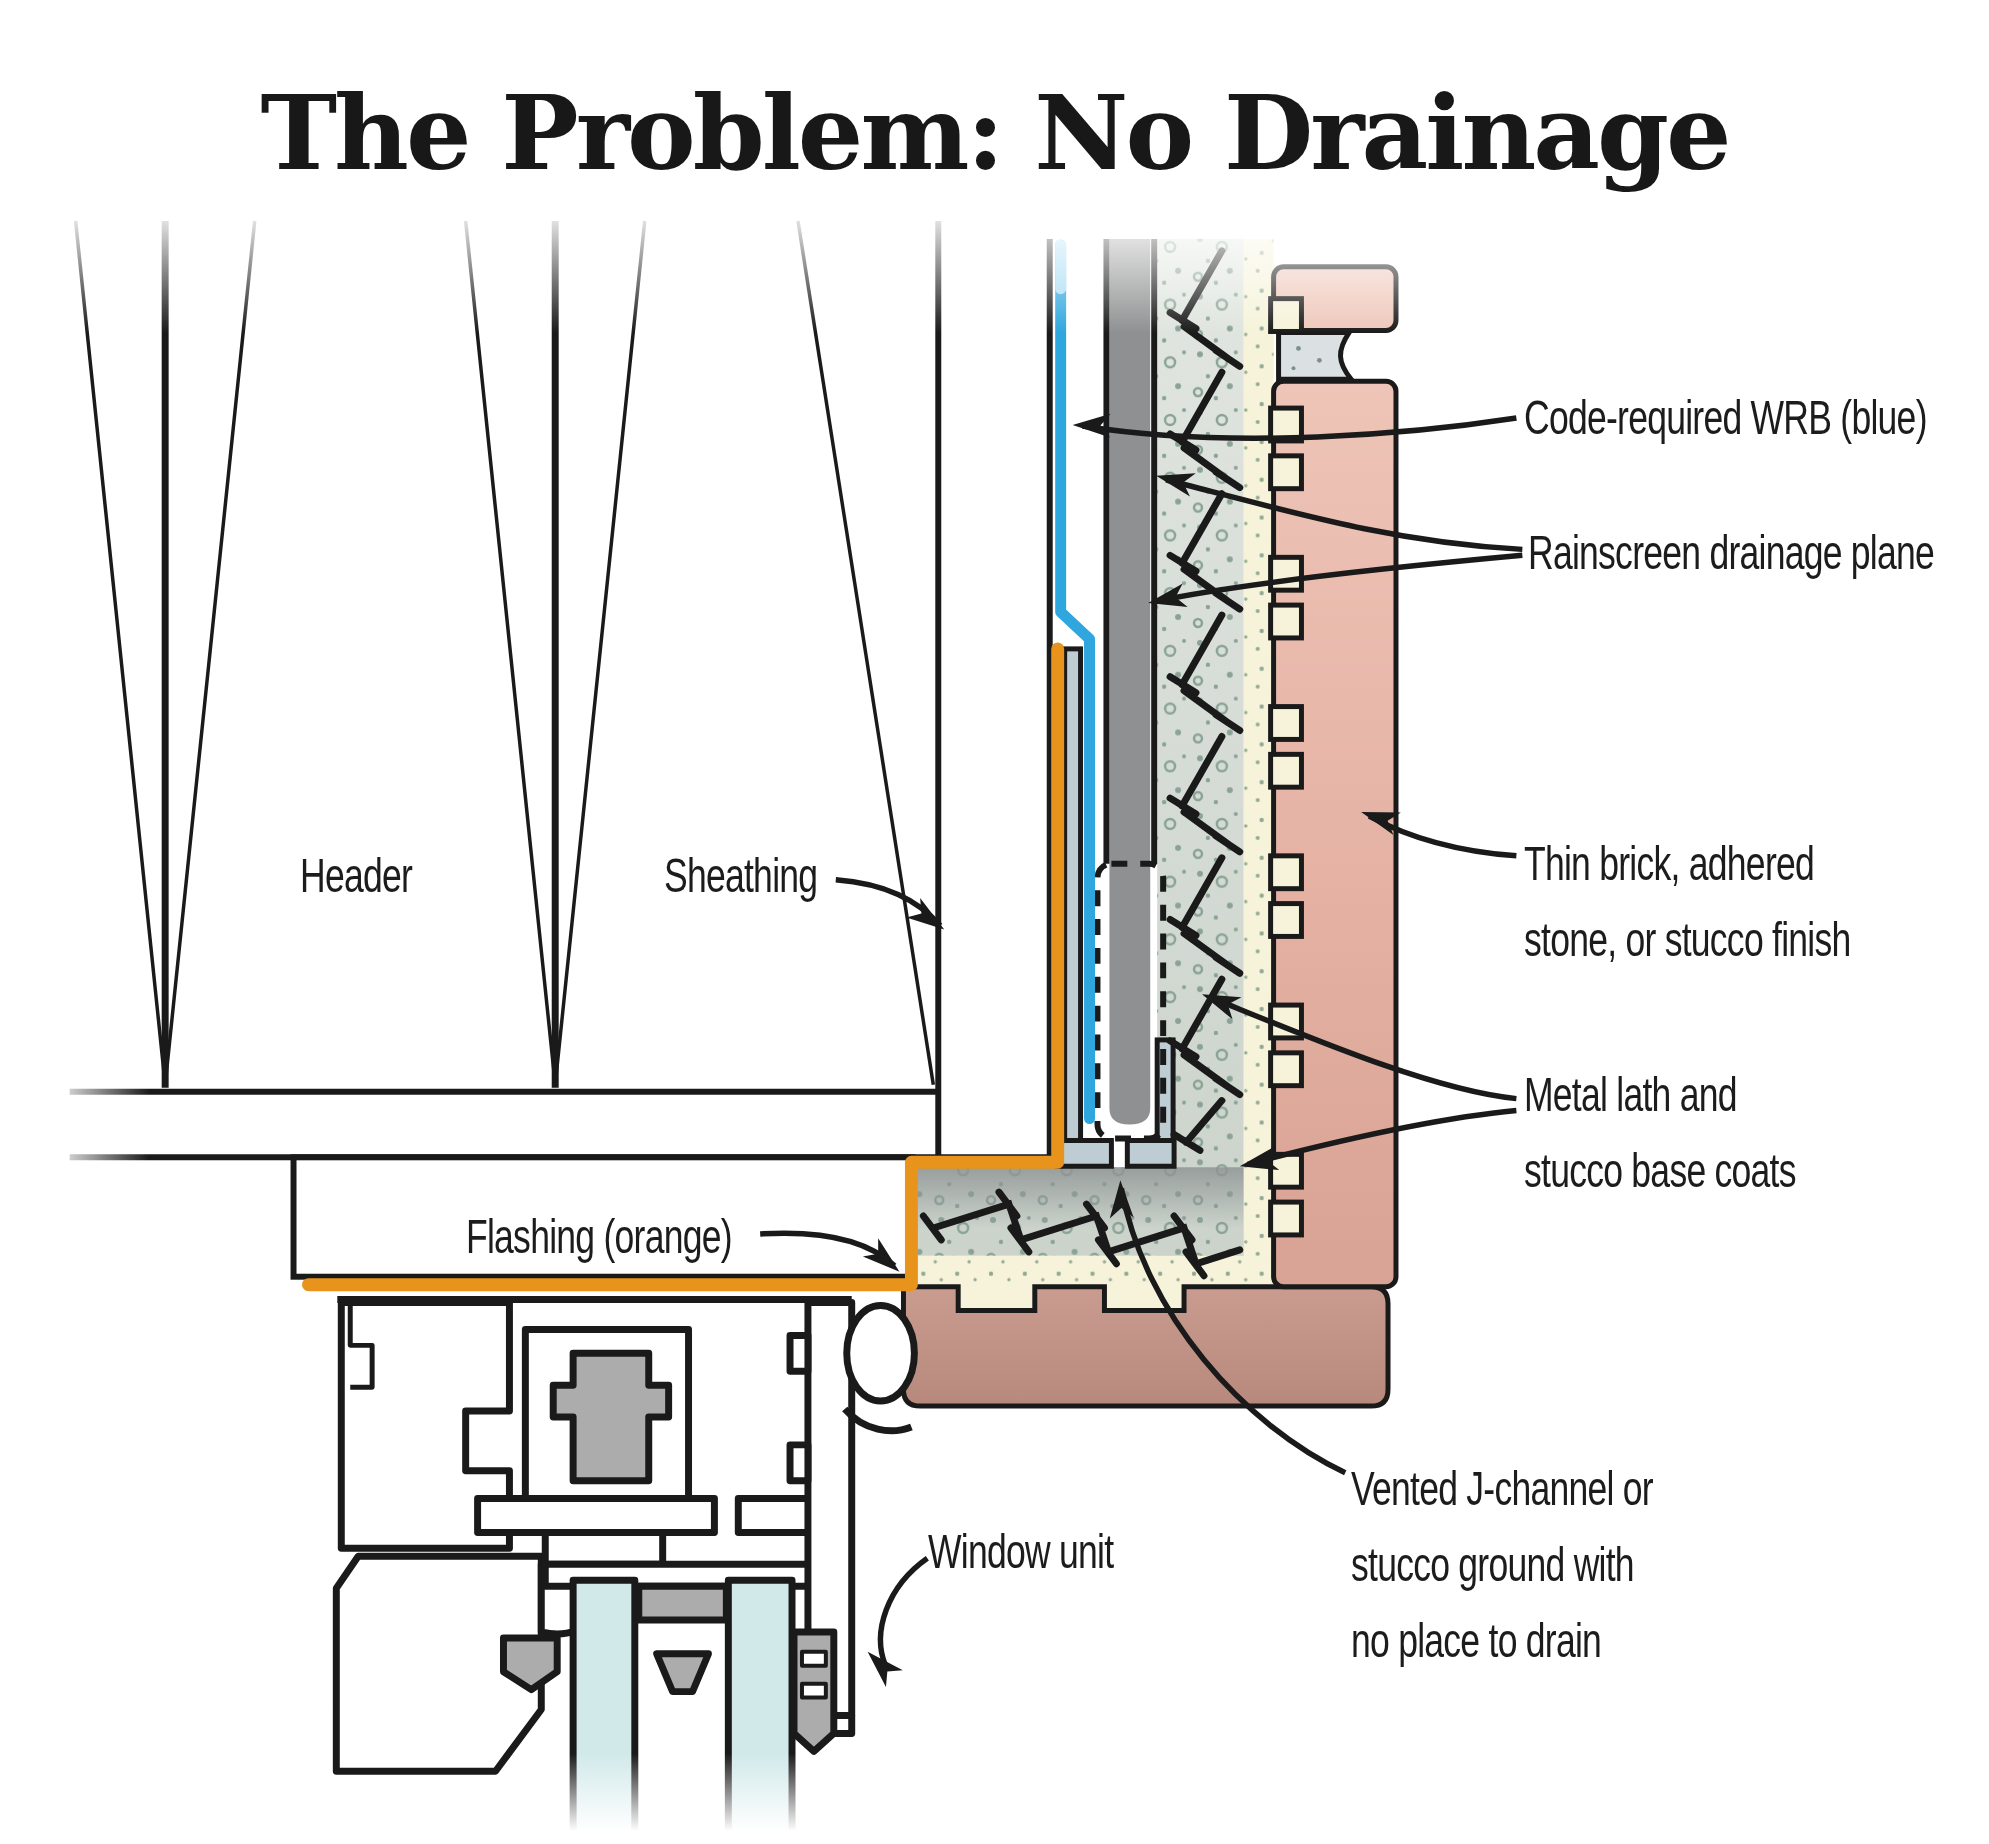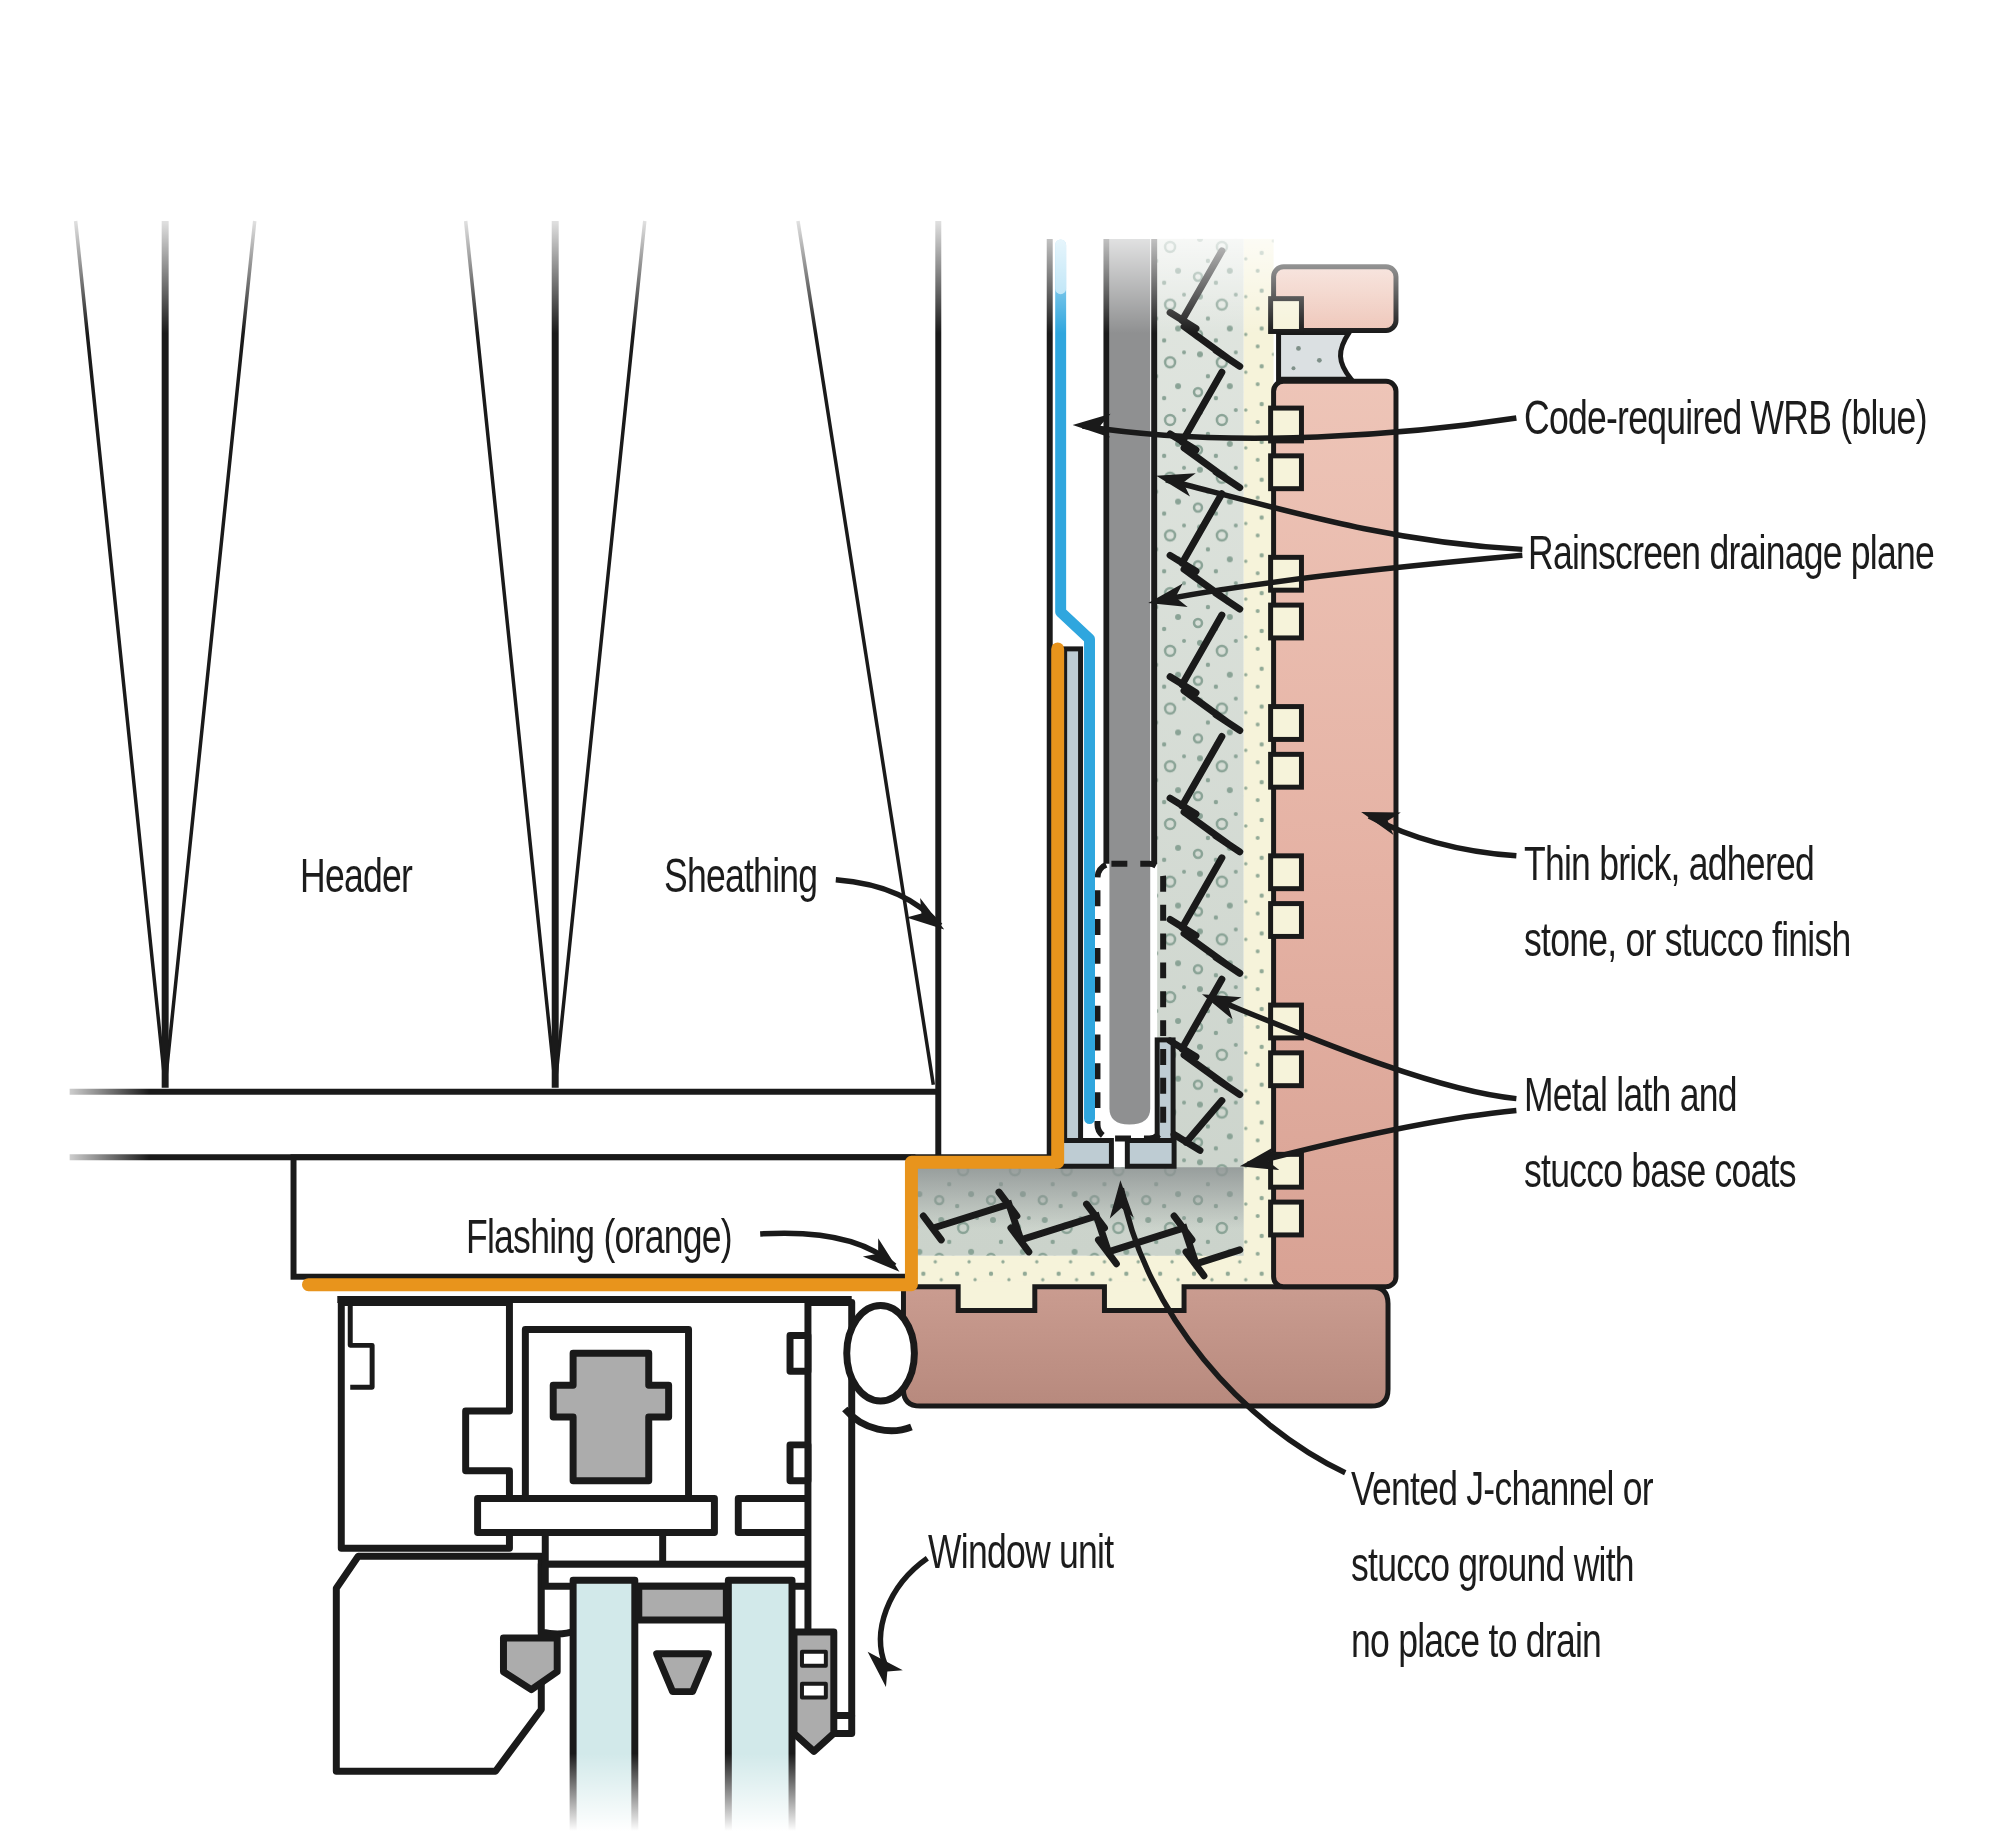"The Problem: No Drainage" div.title { html: none -> <div>The Problem: No Drainage</div> }
